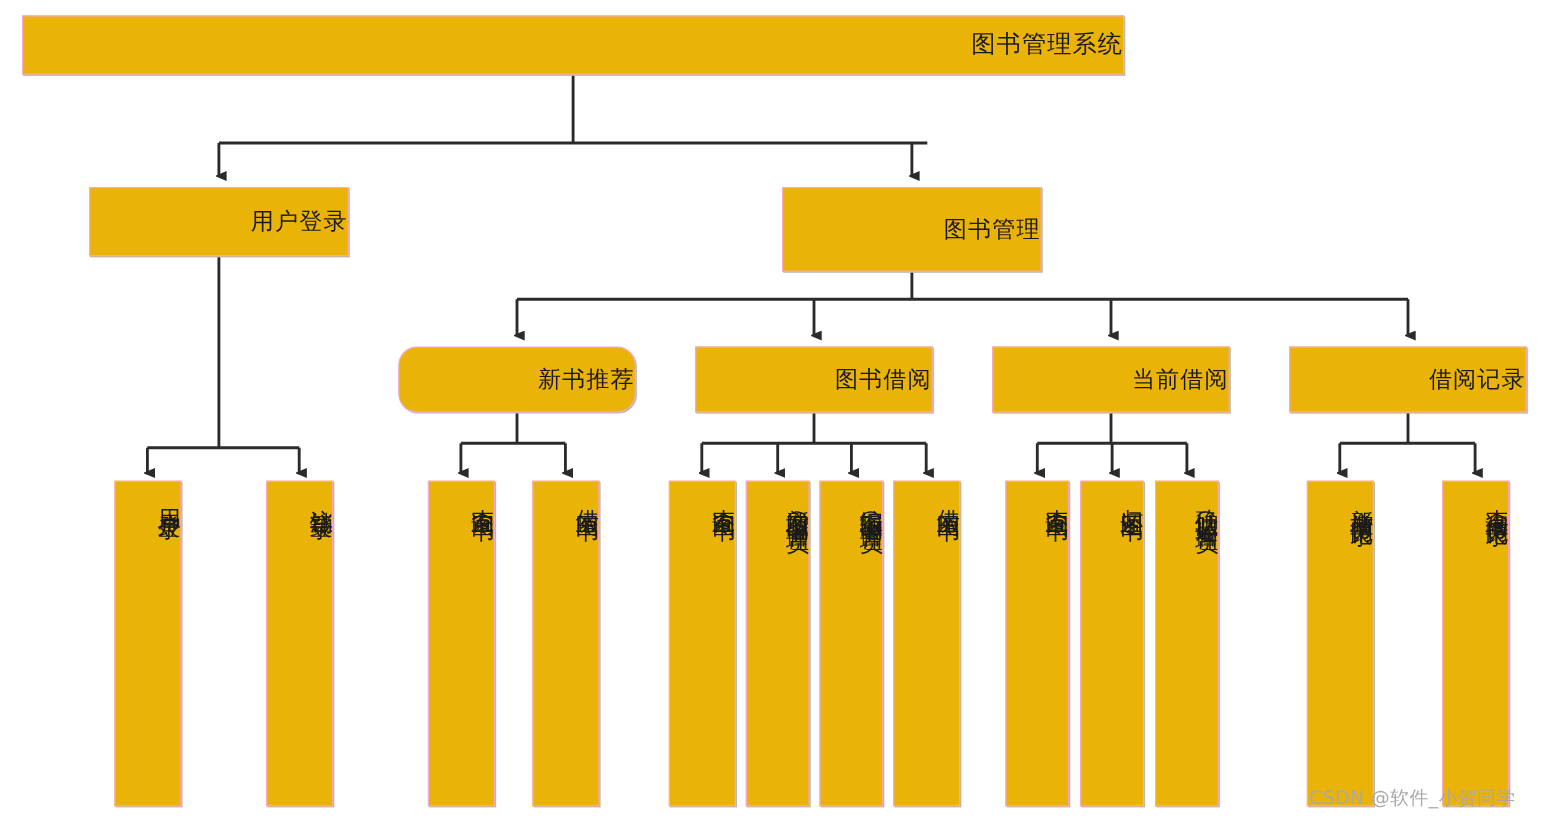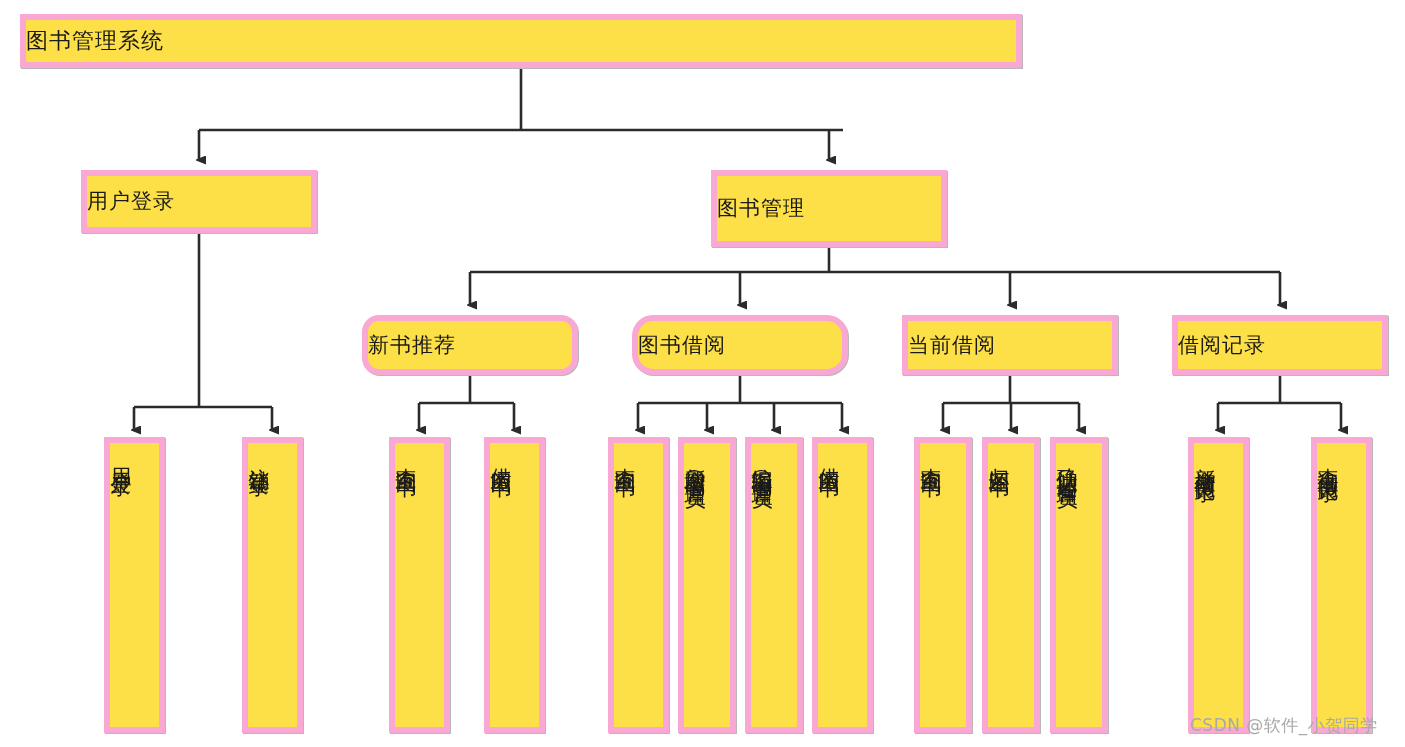"图书管理系统" .node { background: #fde047 -> #eab308; border: 6px solid #f9a8d4 -> 1px solid #f9a8d4; justify-content: flex-start -> flex-end }
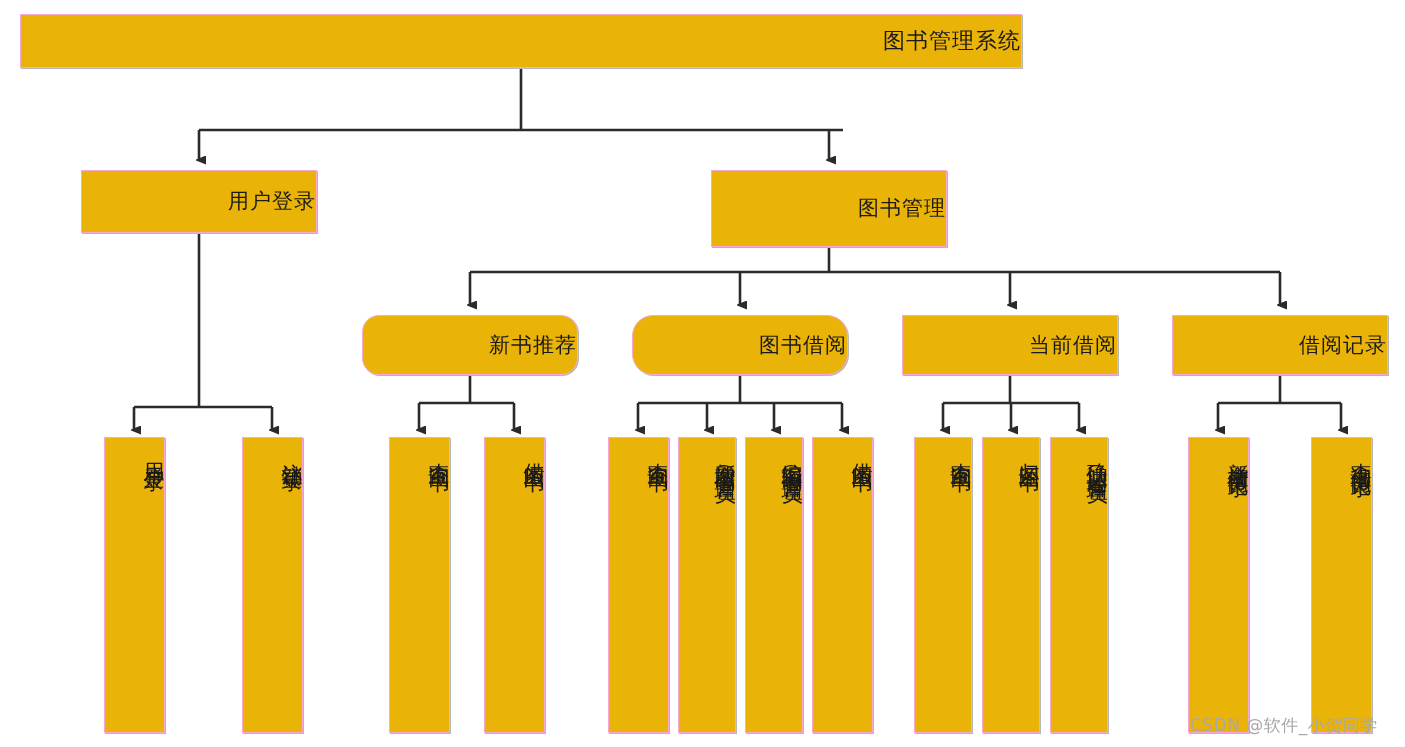"图书借阅" div.node { border-radius: 21px -> none }
